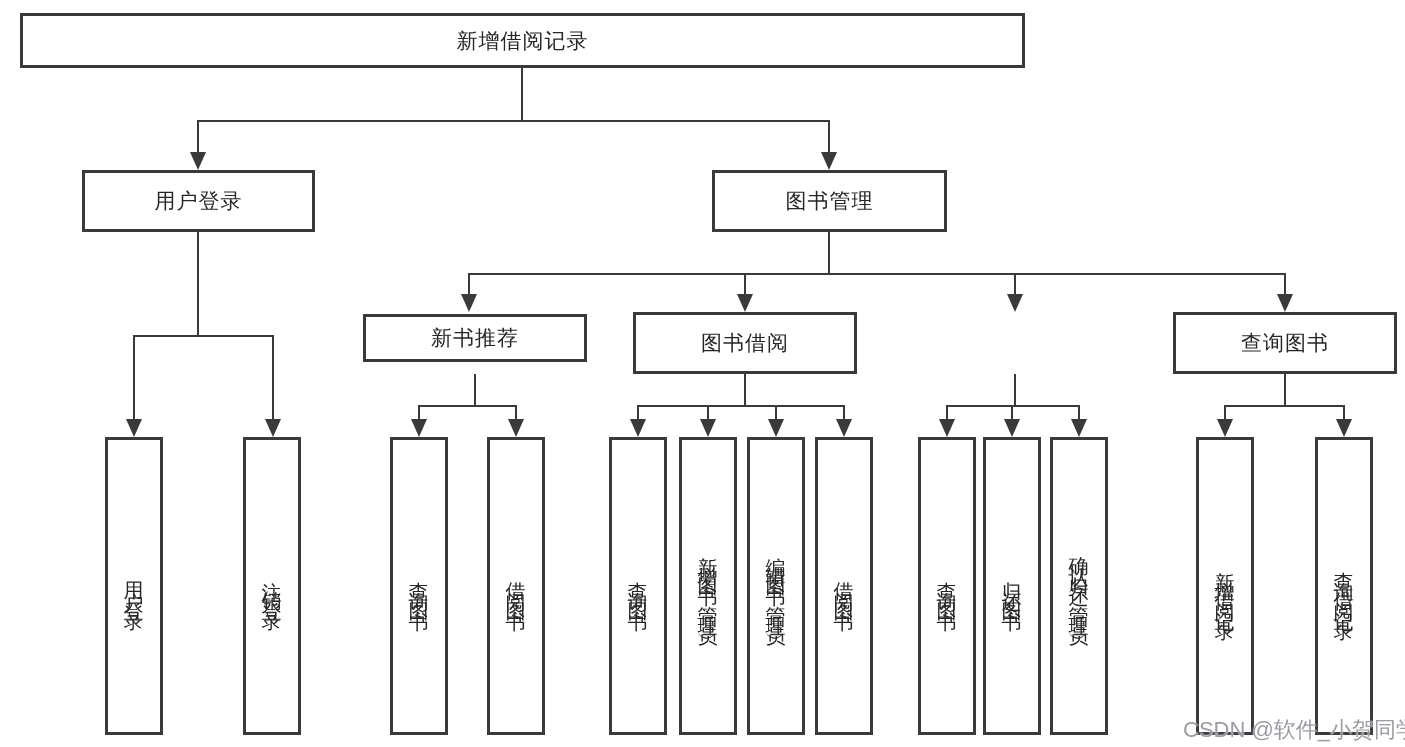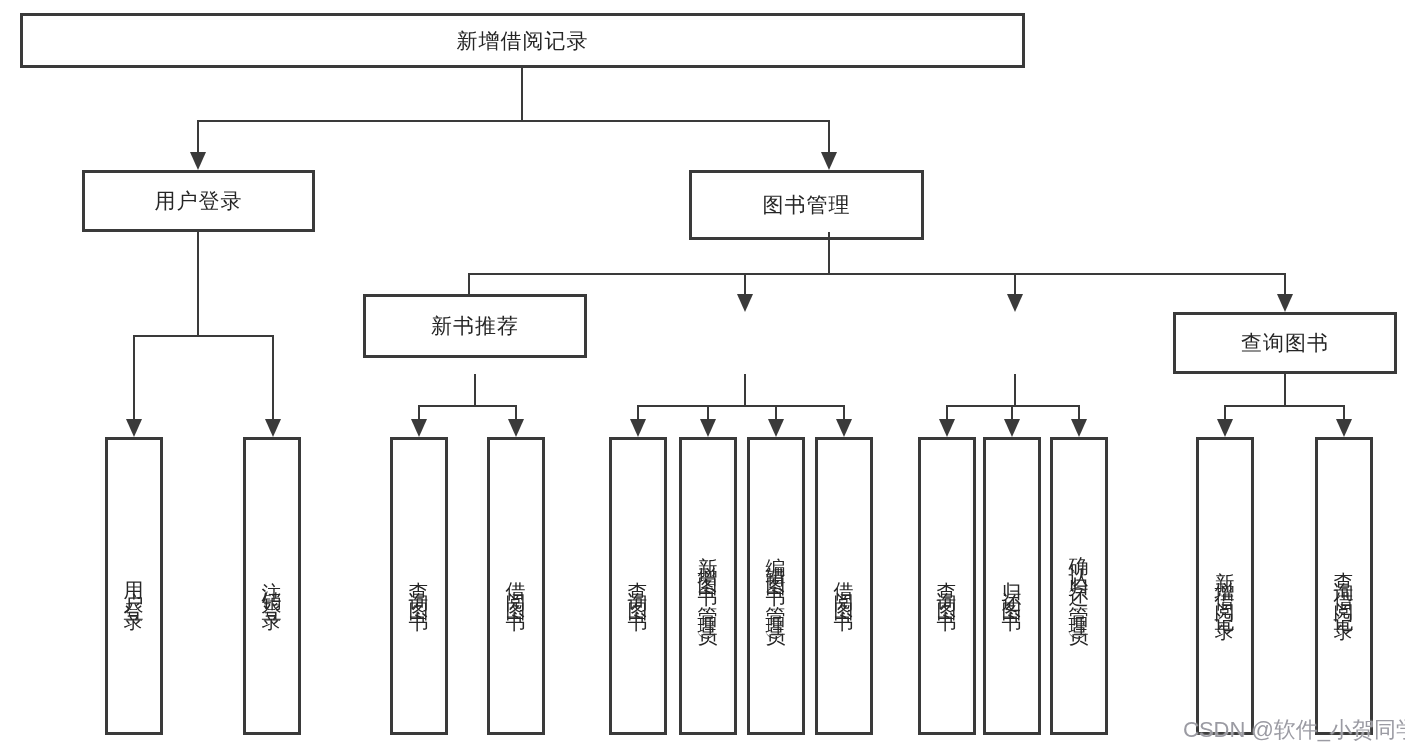"图书管理" div.box { height: 70px -> 62px; left: 689px -> 712px }
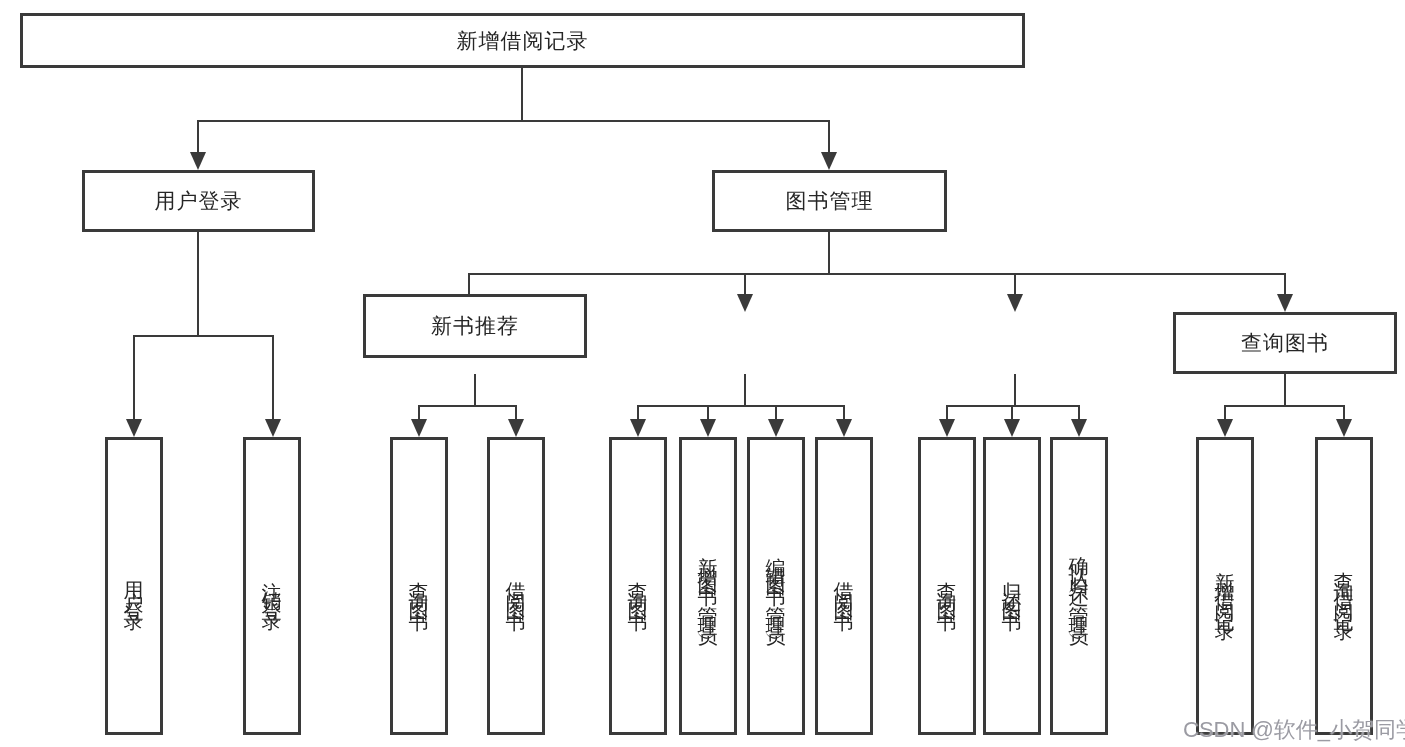"新书推荐" div.box { height: 64px -> 48px; top: 294px -> 314px }
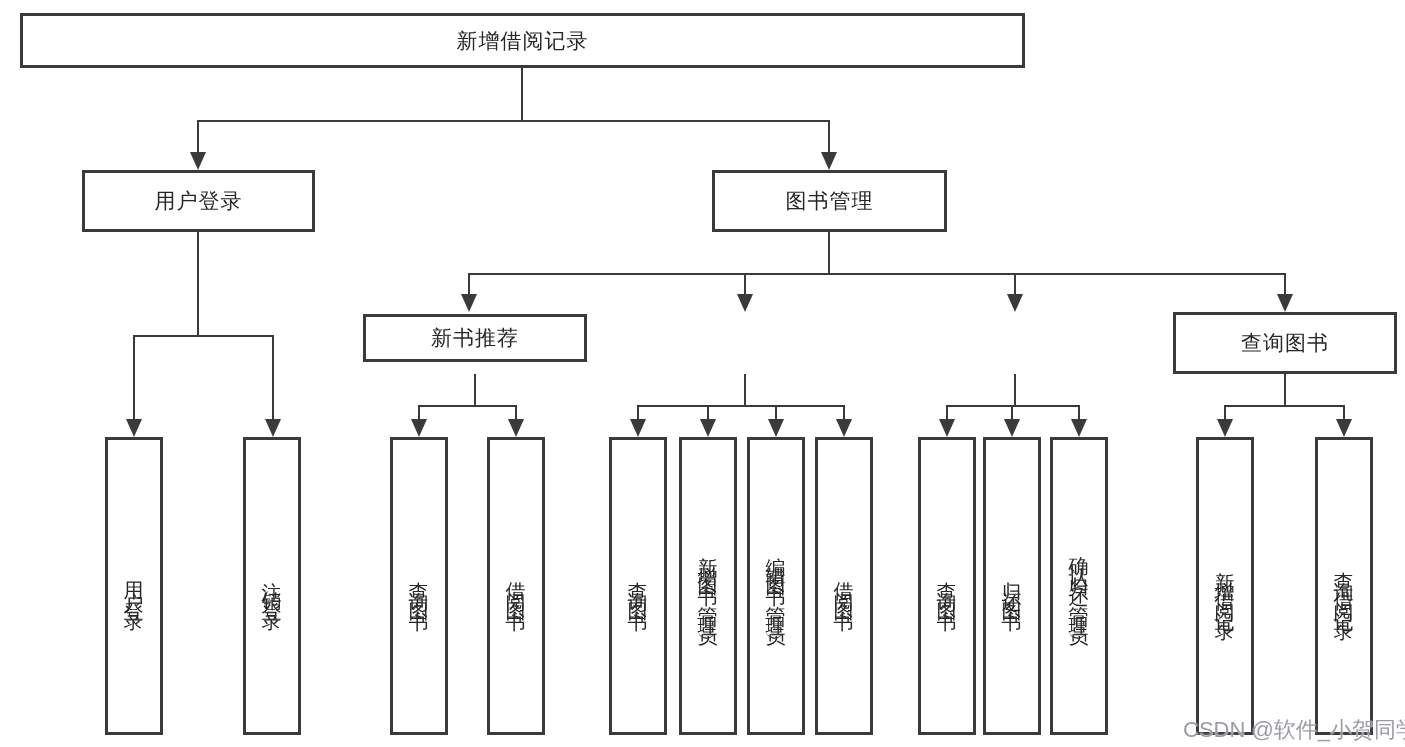"图书借阅" div.box { html: none -> <div> <span>图书借阅</span> </div> }
